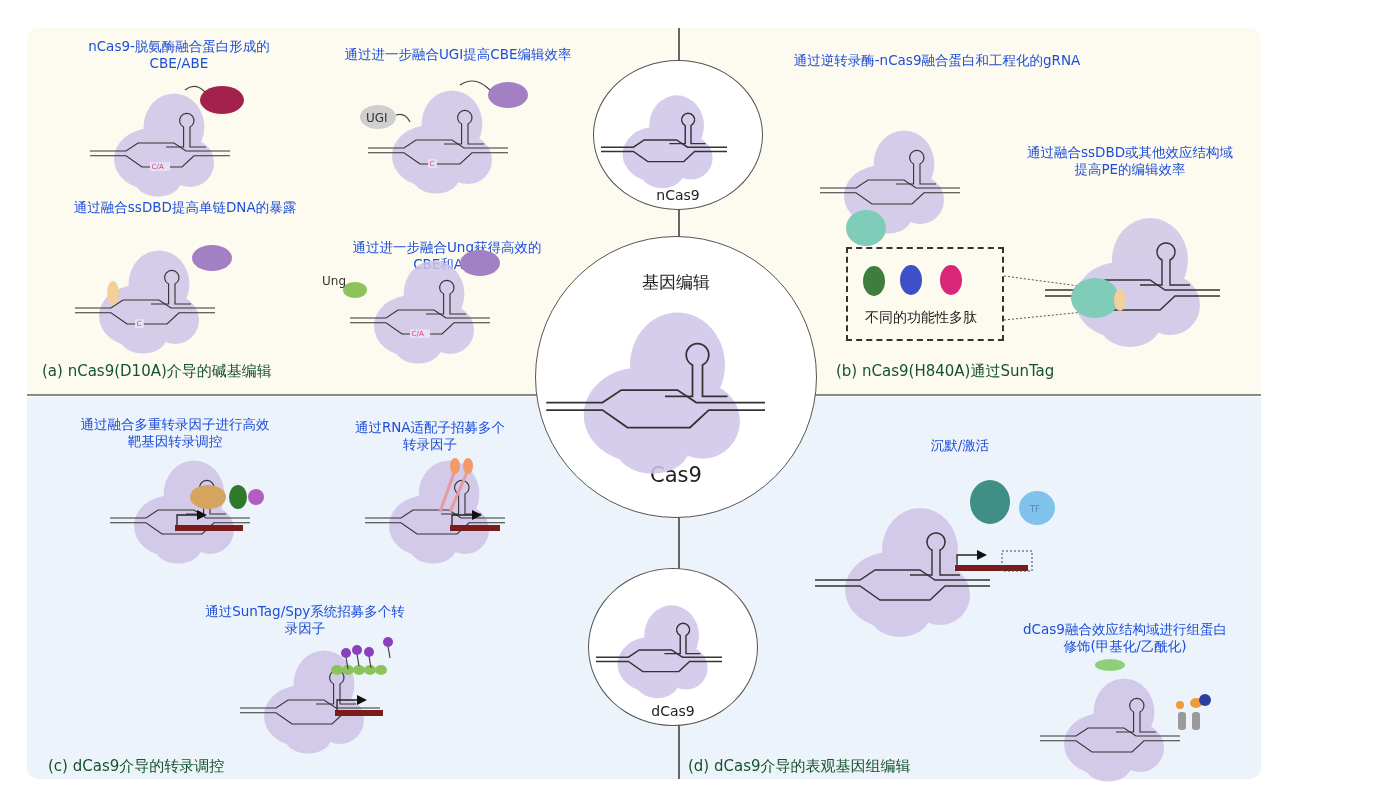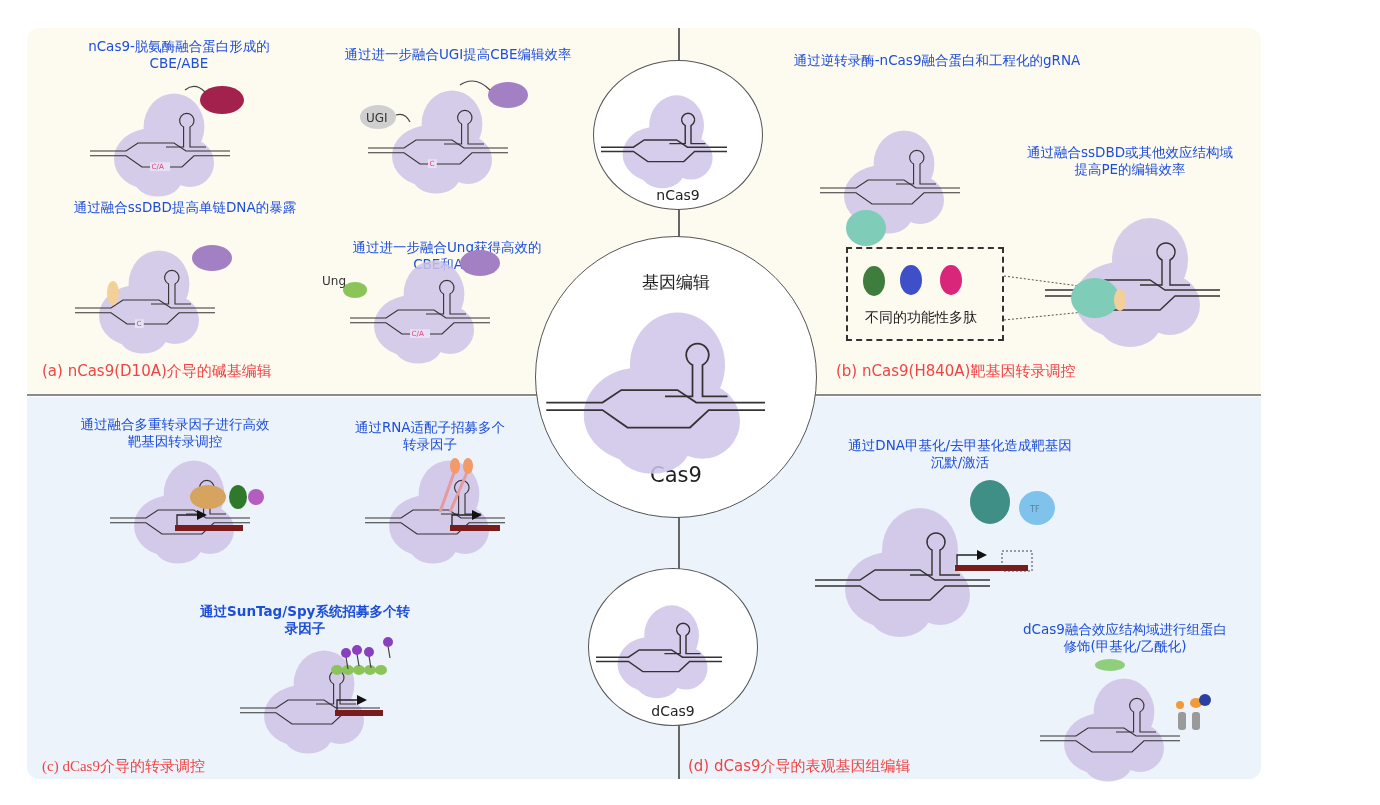"(a) nCas9(D10A)介导的碱基编辑" .plabel { color: #ef4444 -> #14532d }
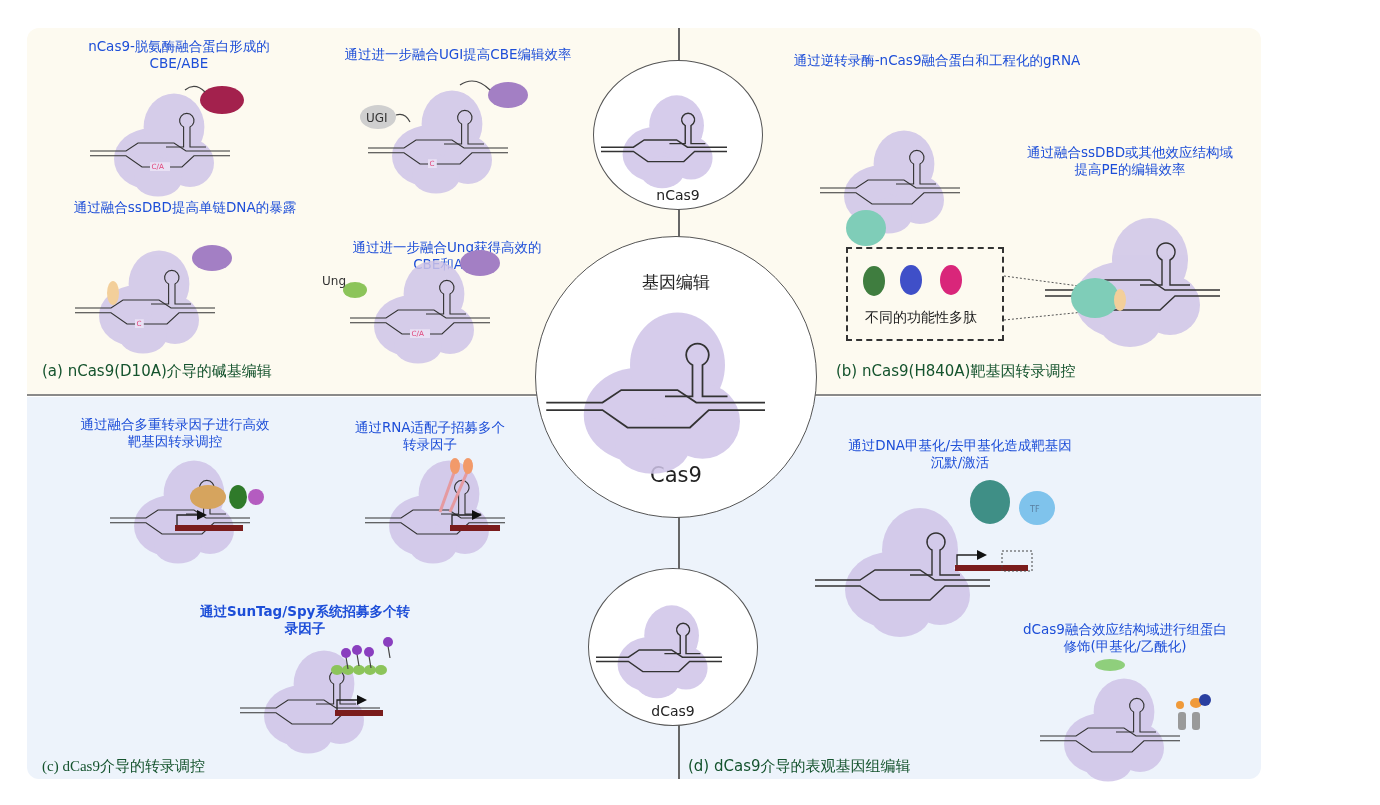"(b) nCas9(H840A)靶基因转录调控" div.plabel { text: 靶基因转录调控 -> 通过SunTag }
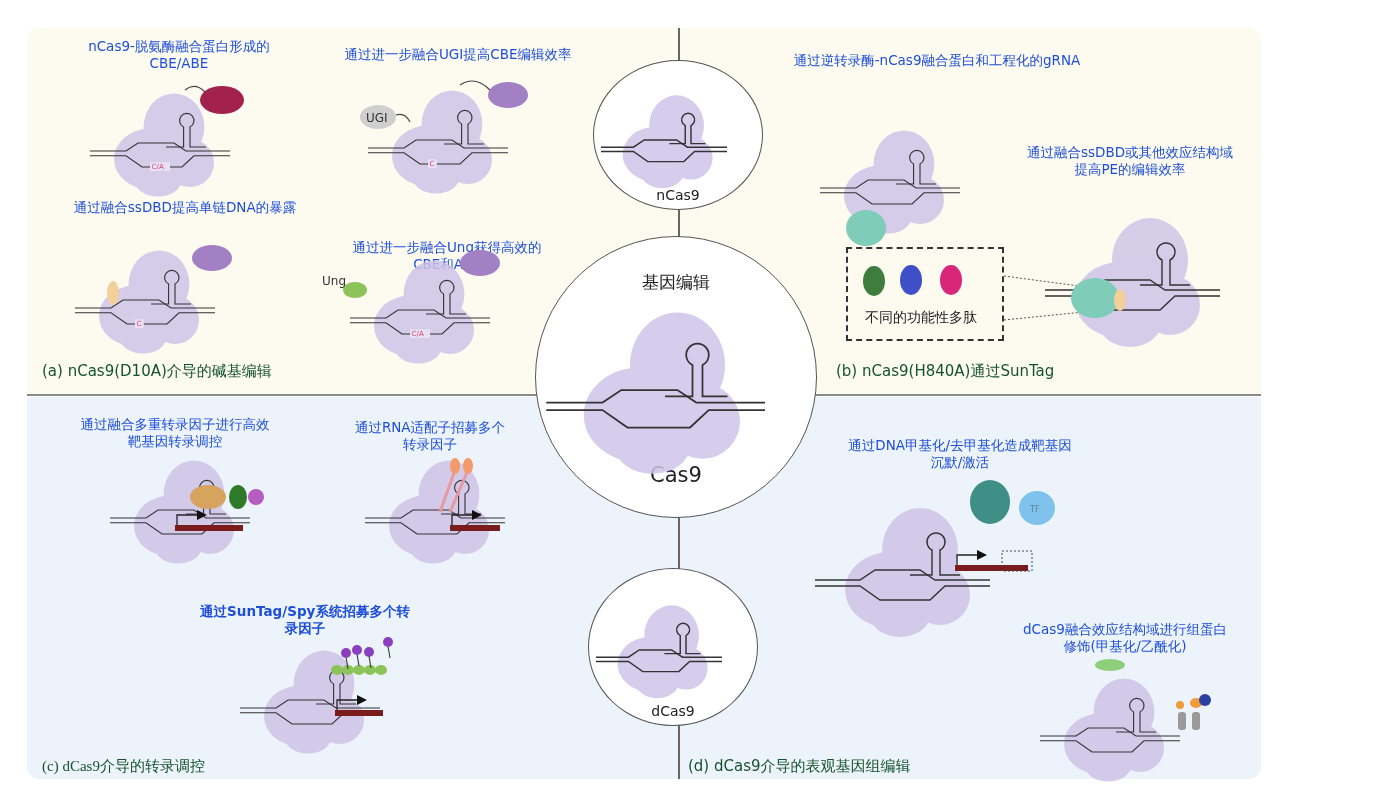"通过DNA甲基化/去甲基化造成靶基因" div { html: <div>通过DNA甲基化/去甲基化造成靶基因</div> -> none }
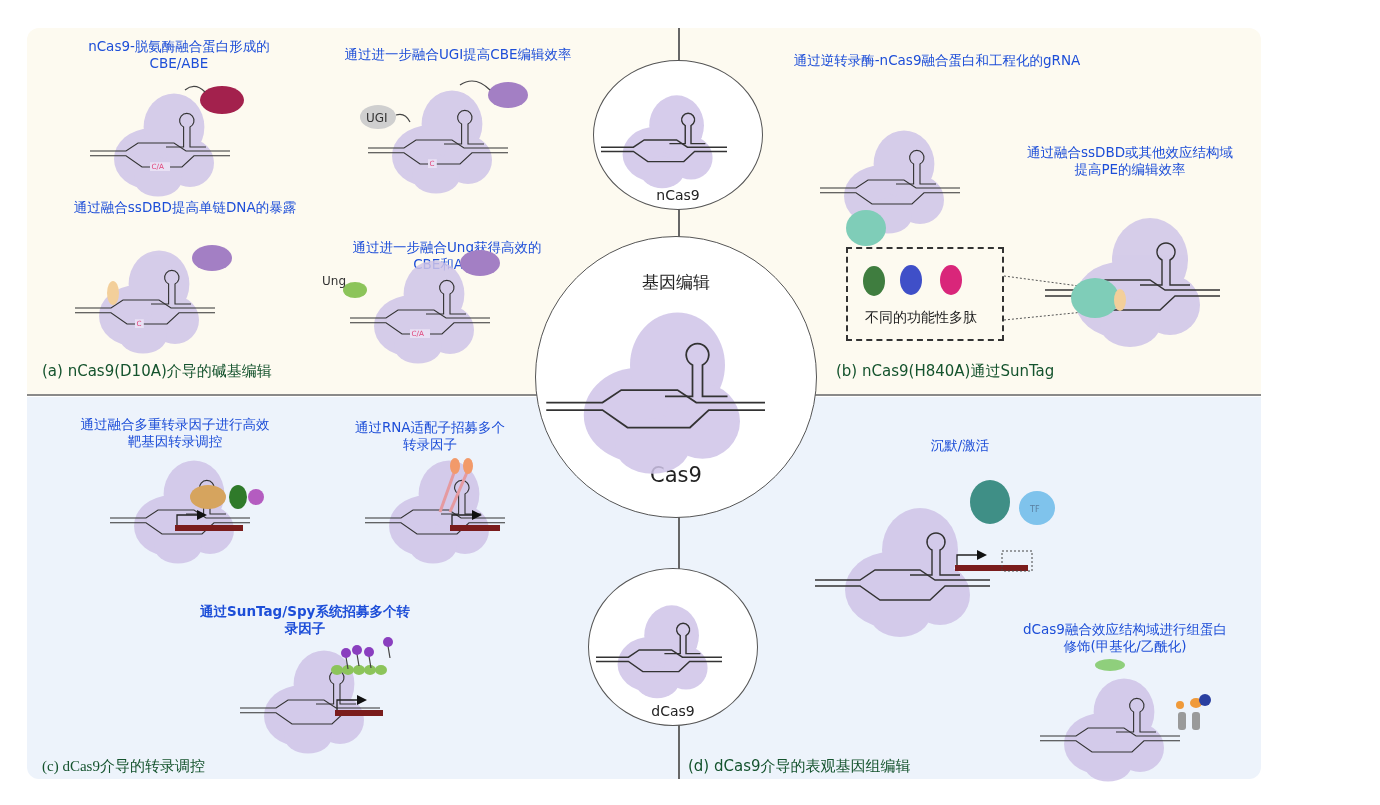"通过SunTag/Spy系统招募多个转" div.cap { font-weight: bold -> none }
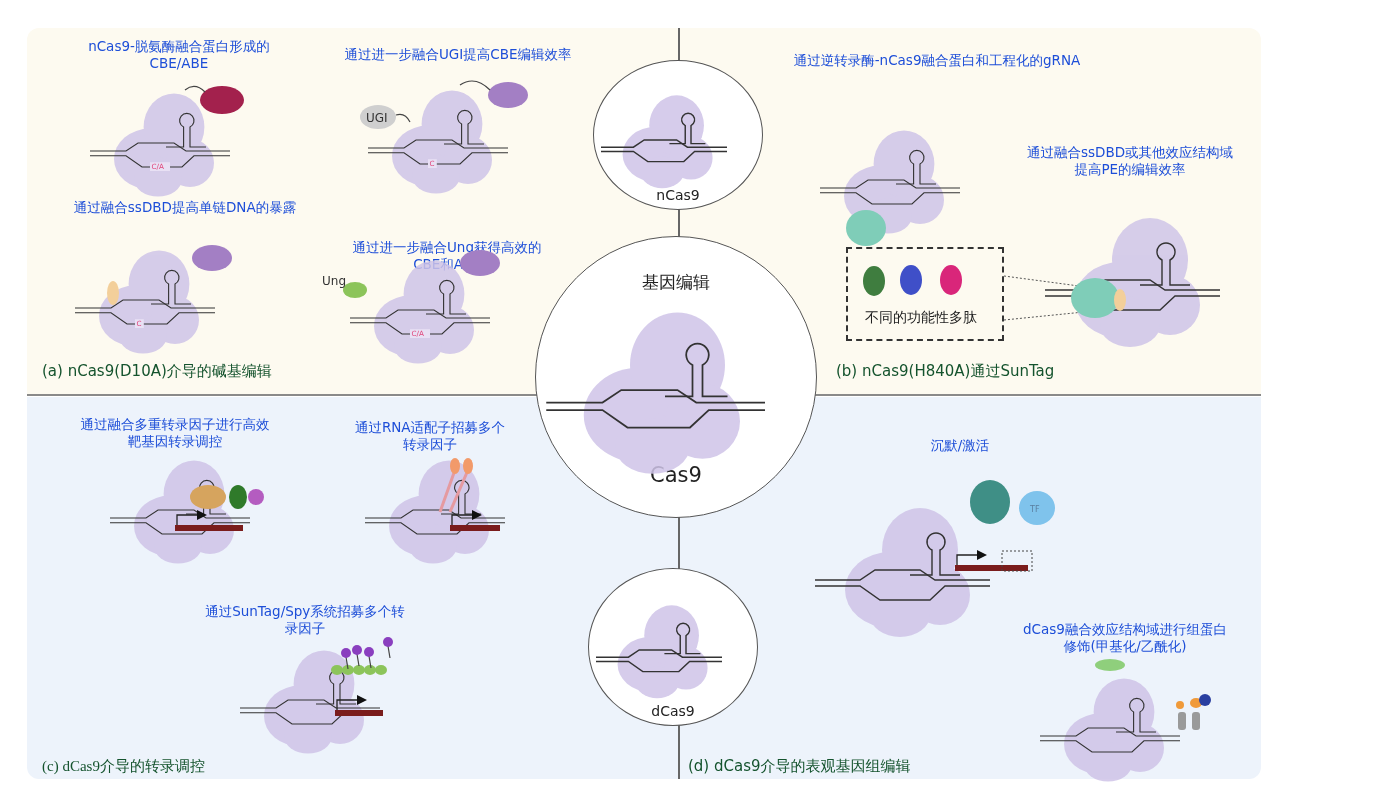"(c) dCas9介导的转录调控" div.plabel { font-family: Liberation Serif, serif -> none; left: 42px -> 48px }
